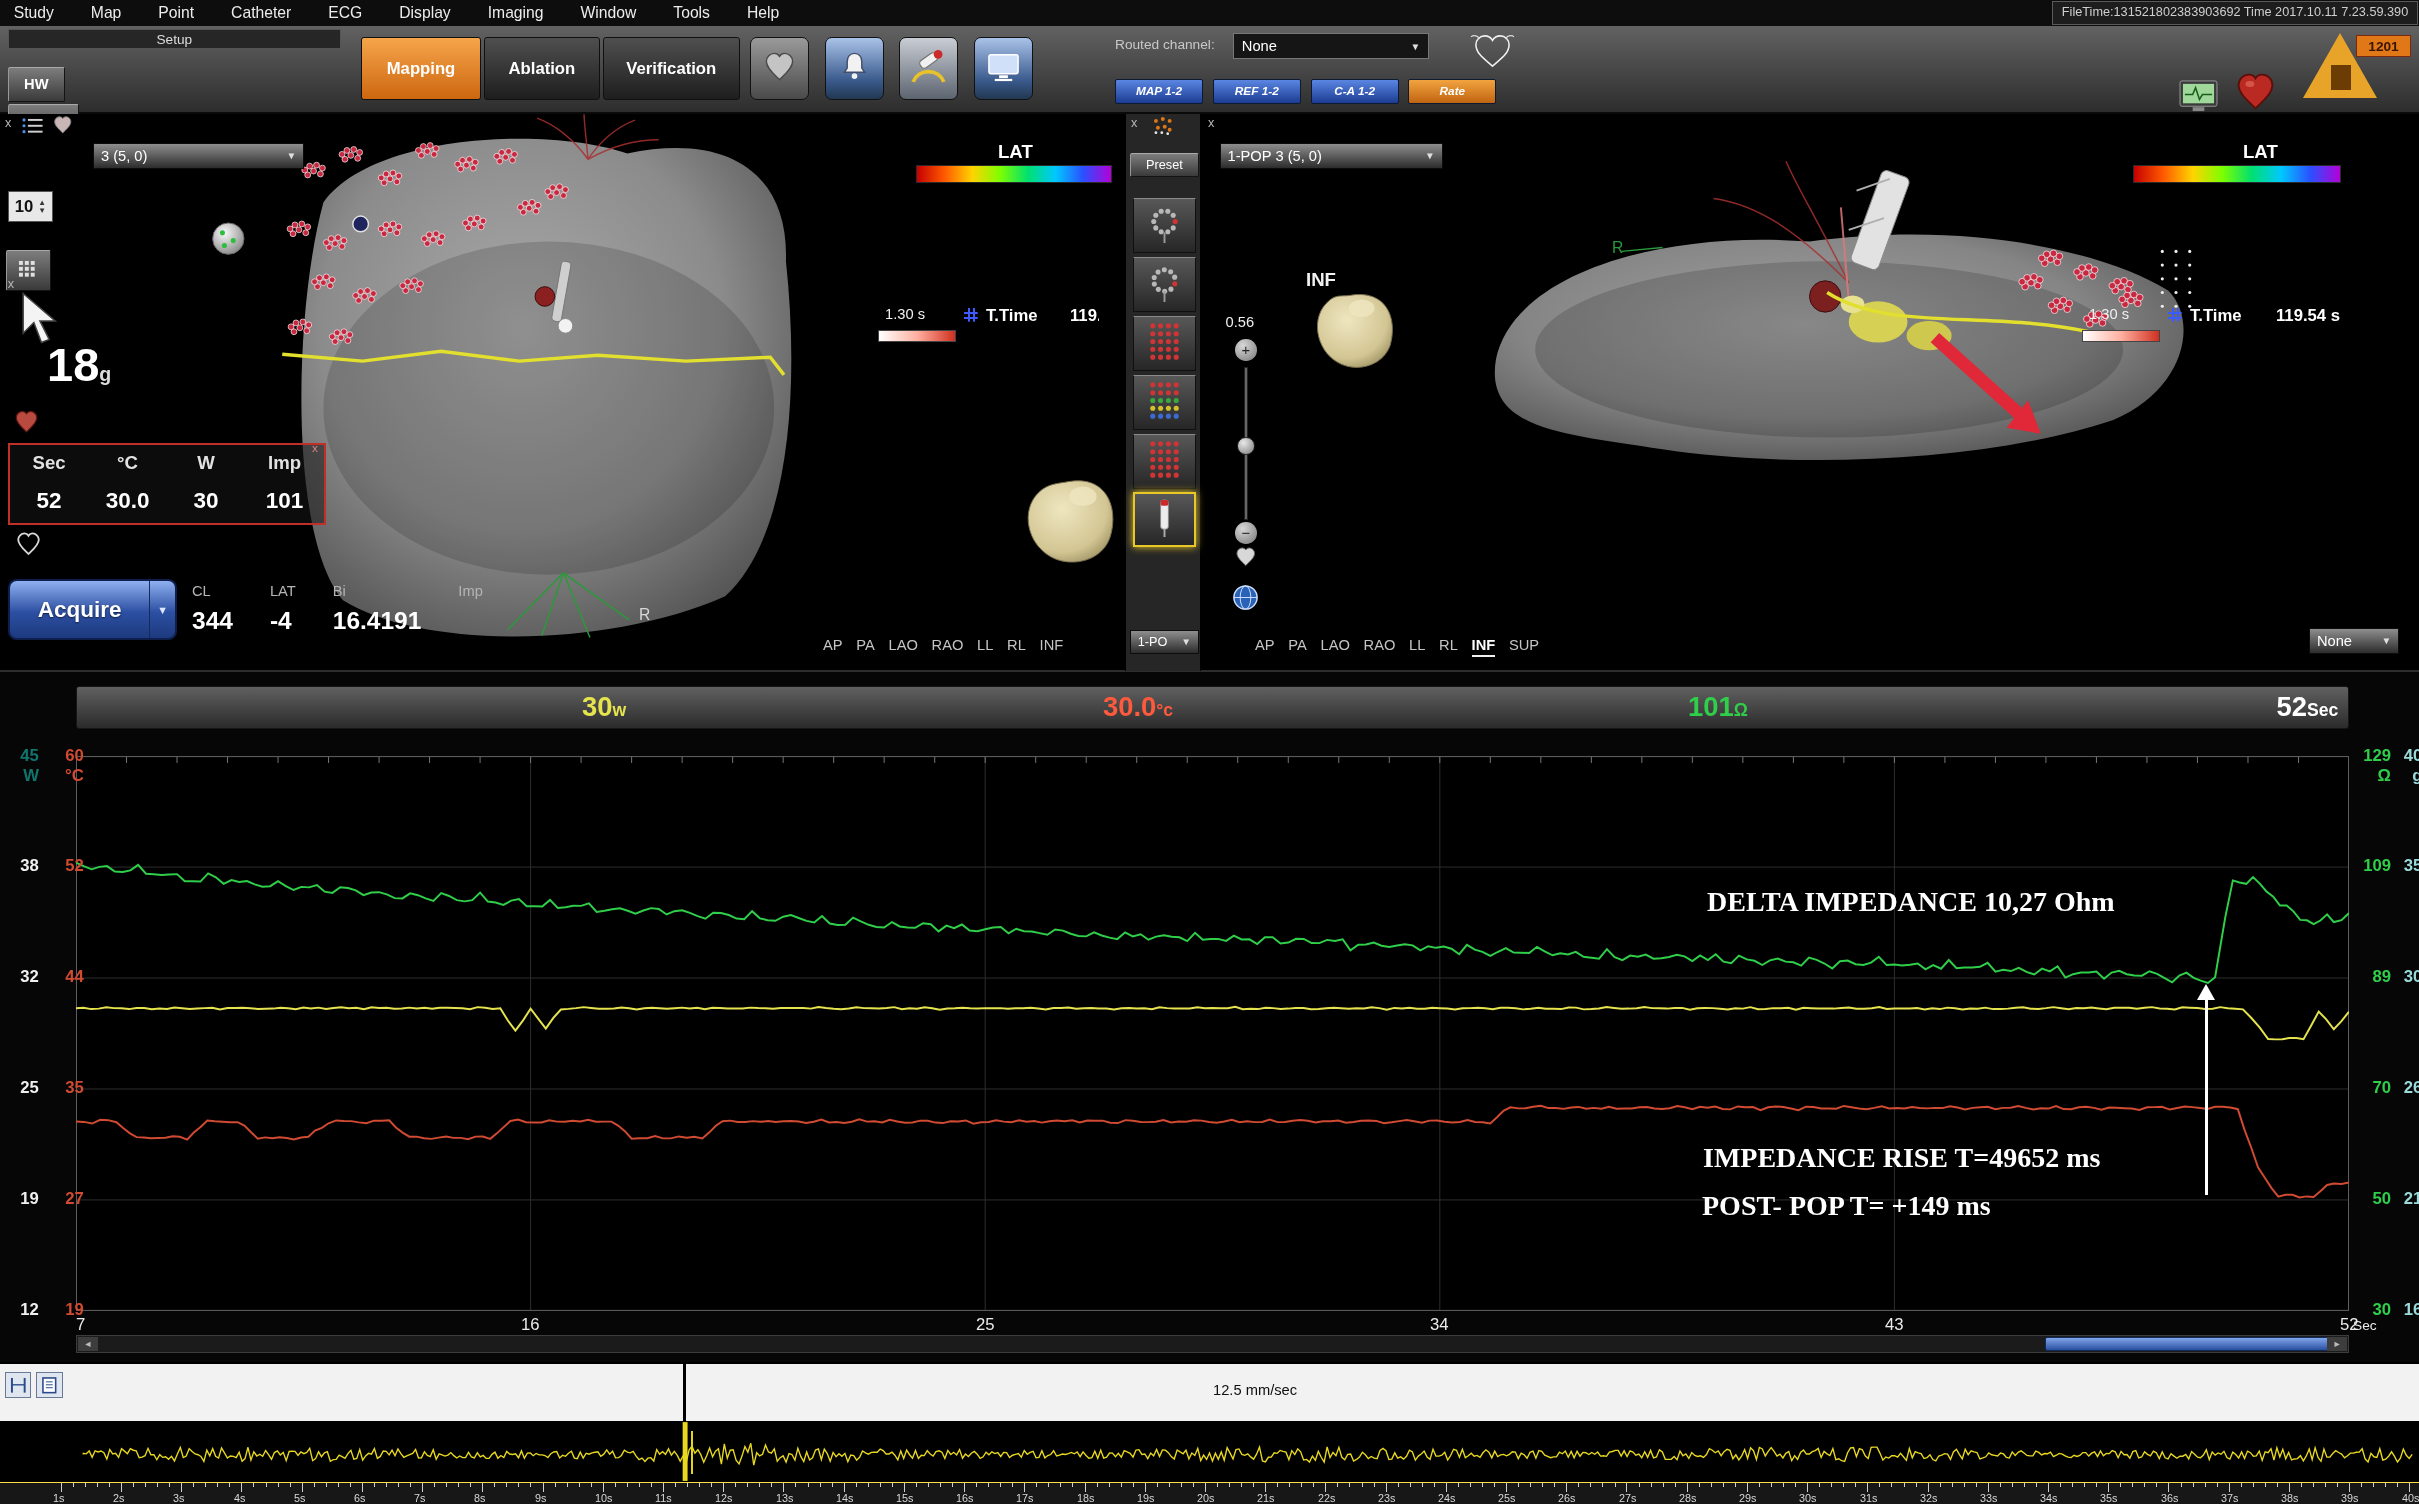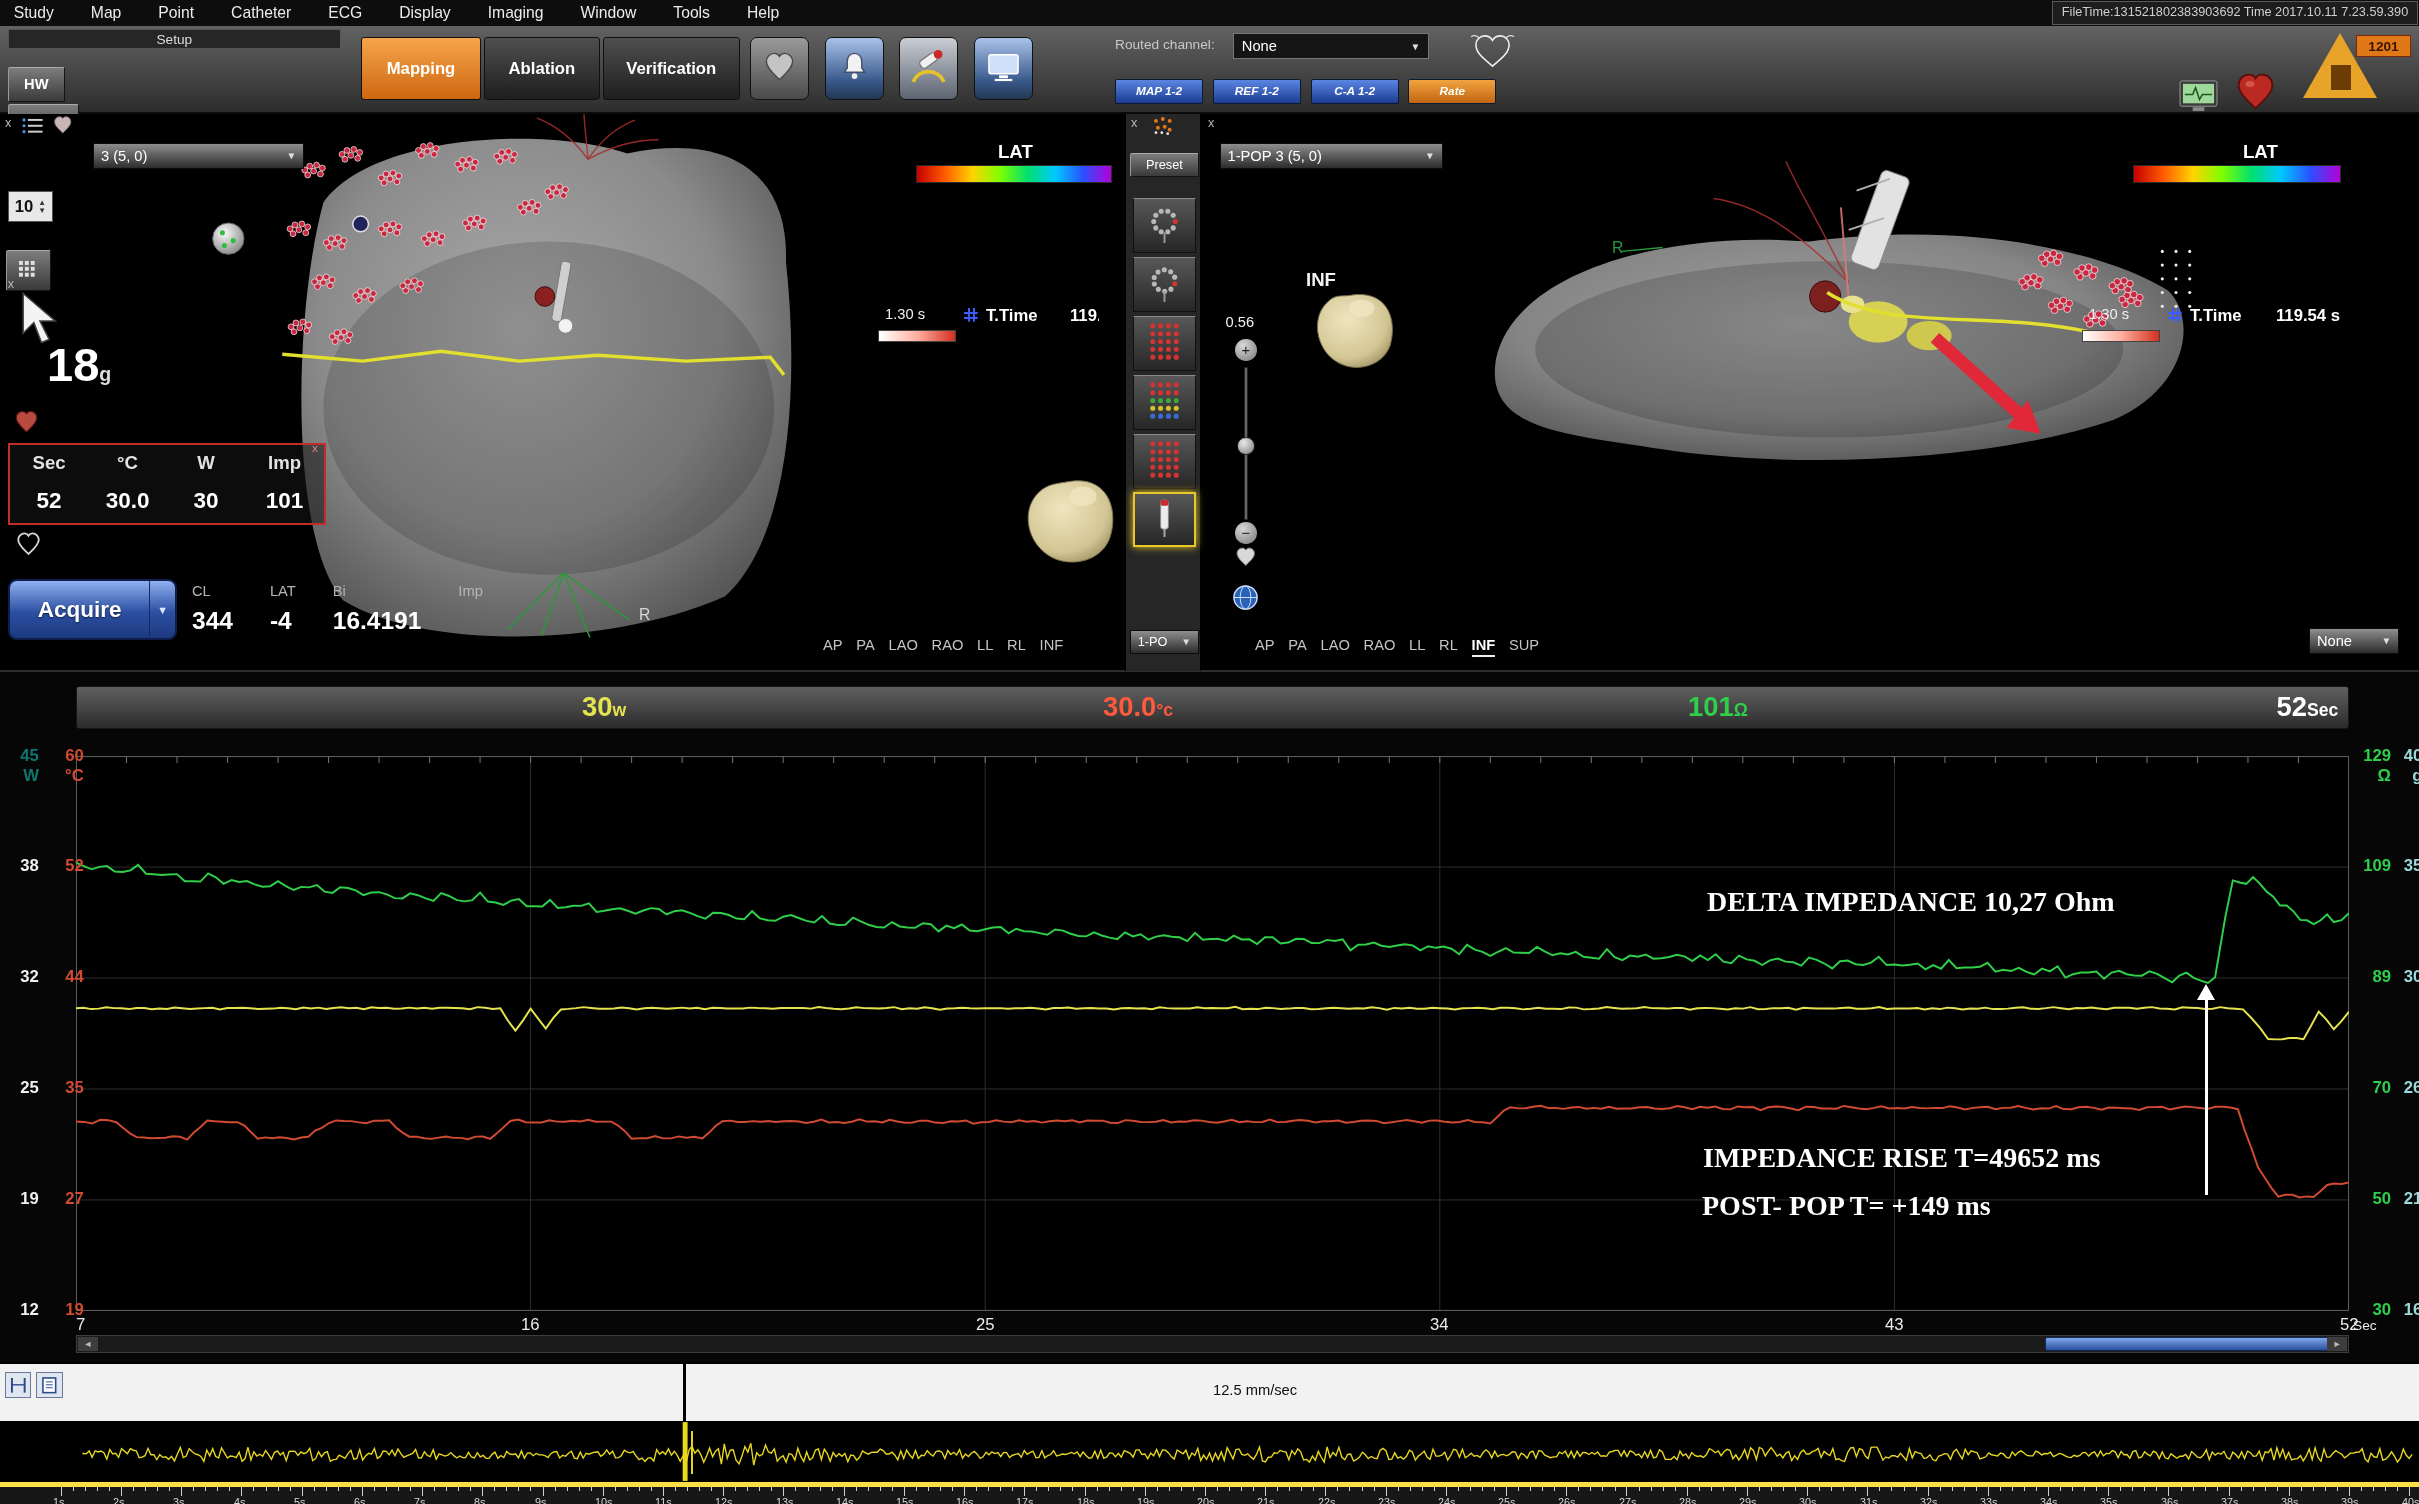"1s" .ecg-ruler { border-top: 5px solid #fde047 -> 1px solid #fde047 }
